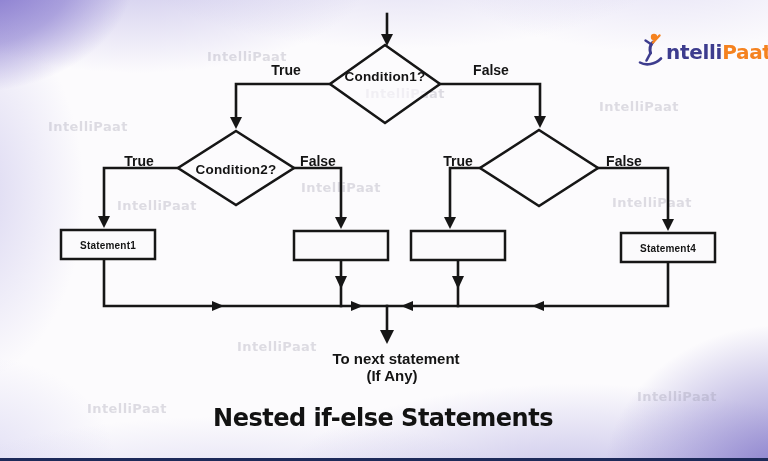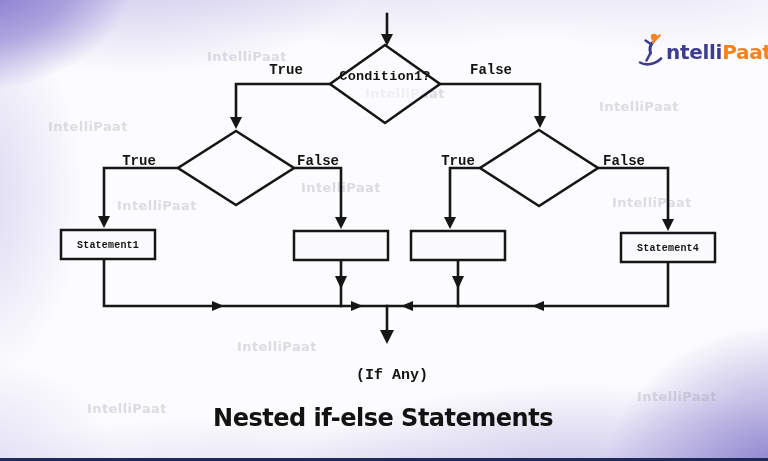"True" .lbl { font-family: Liberation Mono, monospace -> Liberation Sans, sans-serif }
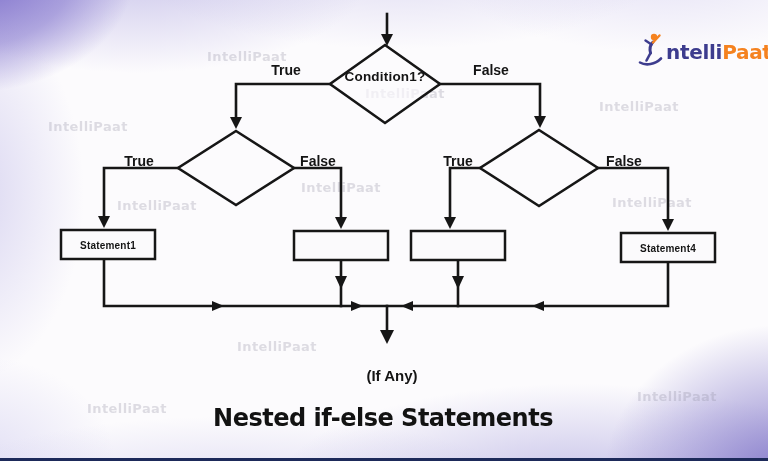"Condition2?" div.lbl { html: none -> <div>Condition2?</div> }
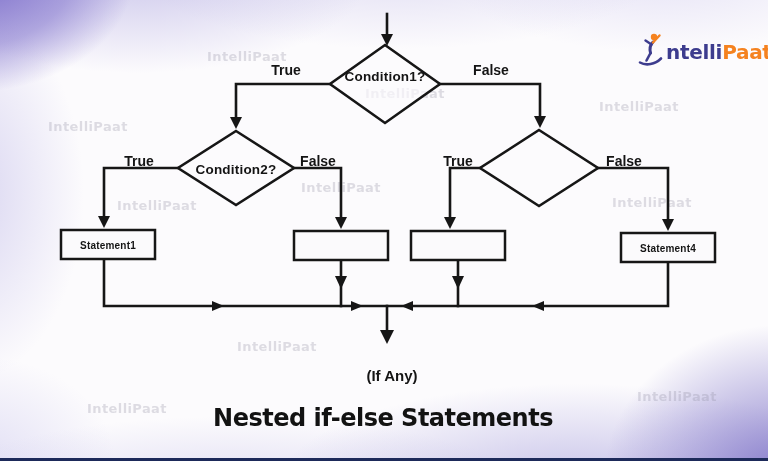"To next statement" div.lbl { html: none -> <div>To next statement</div> }
